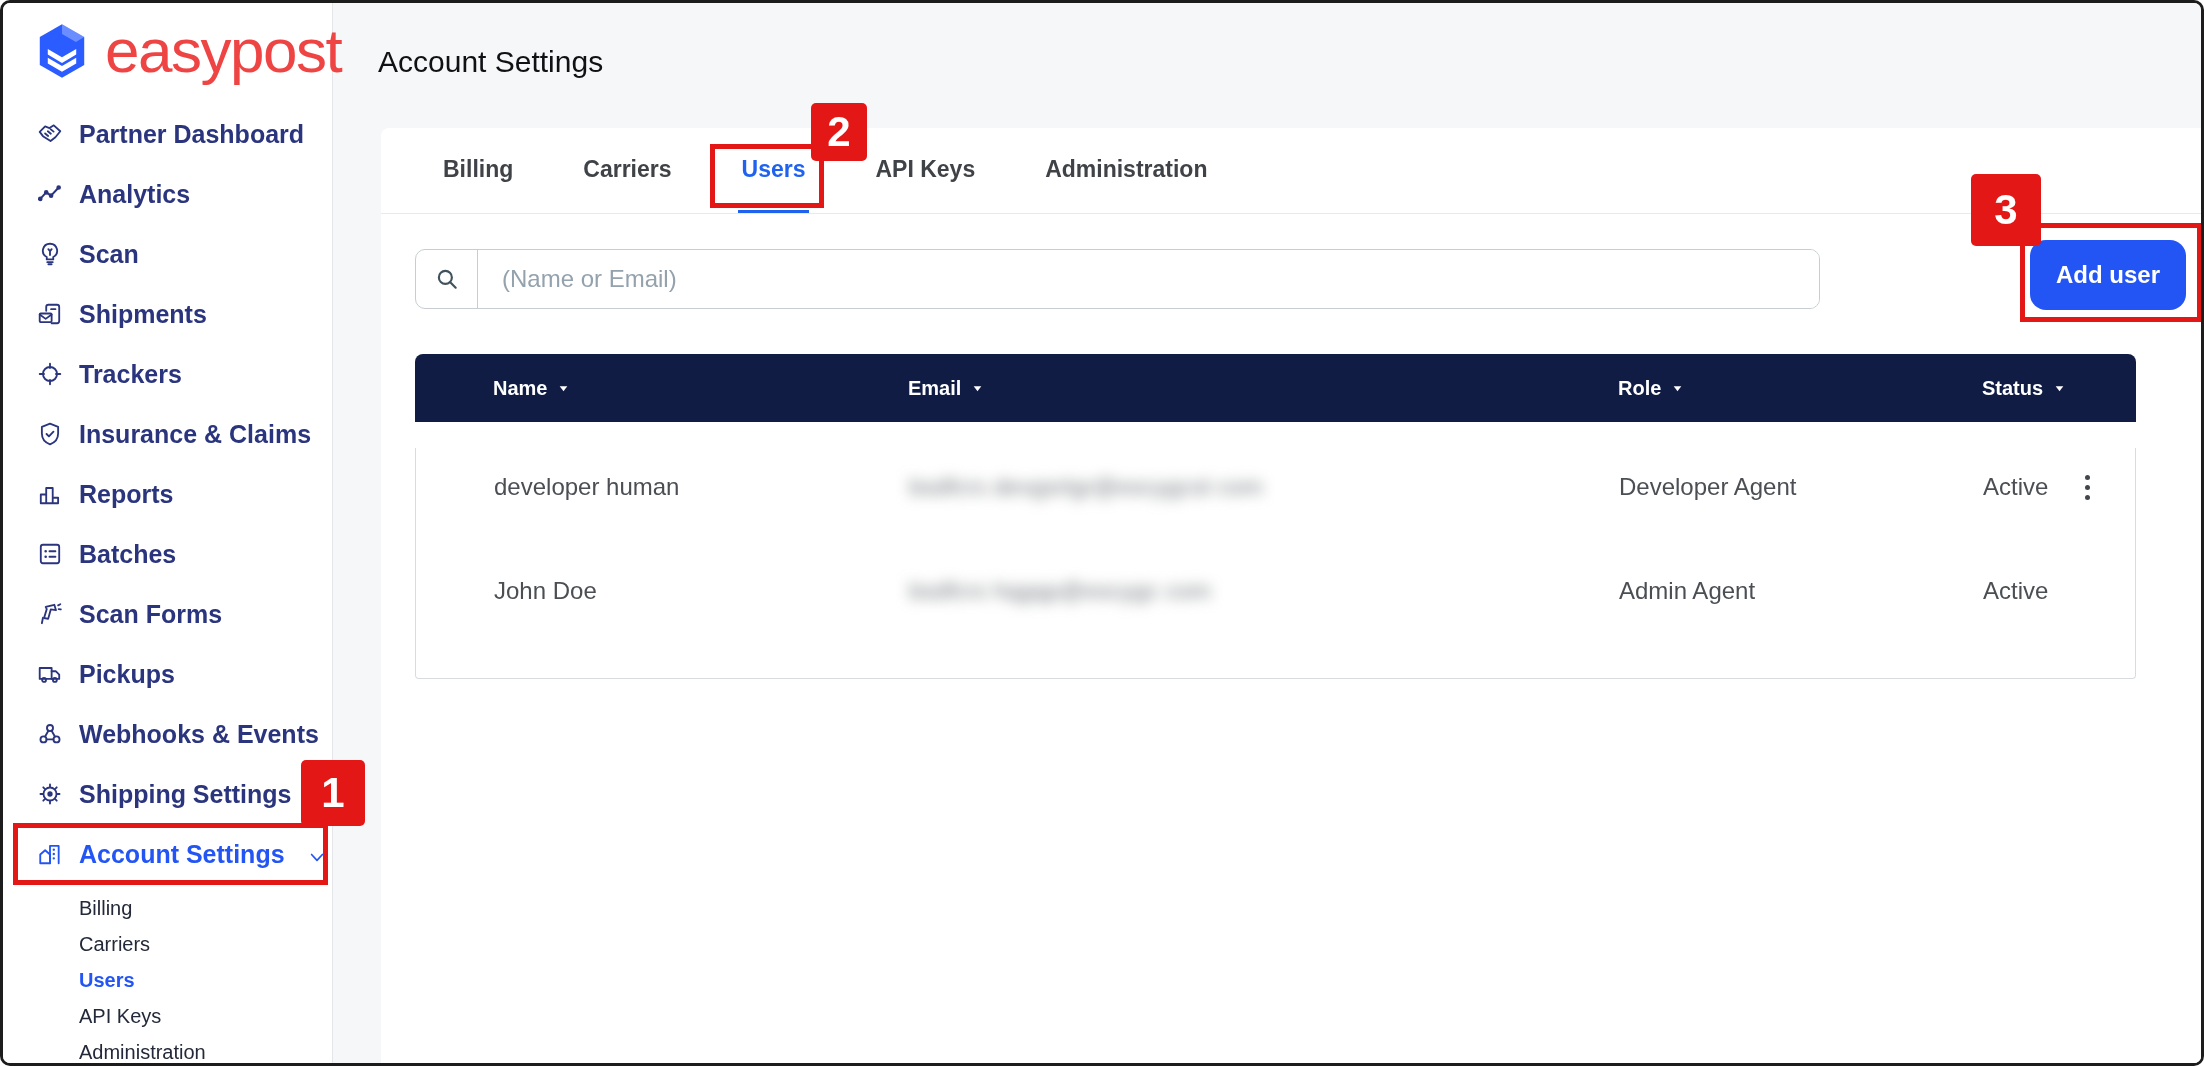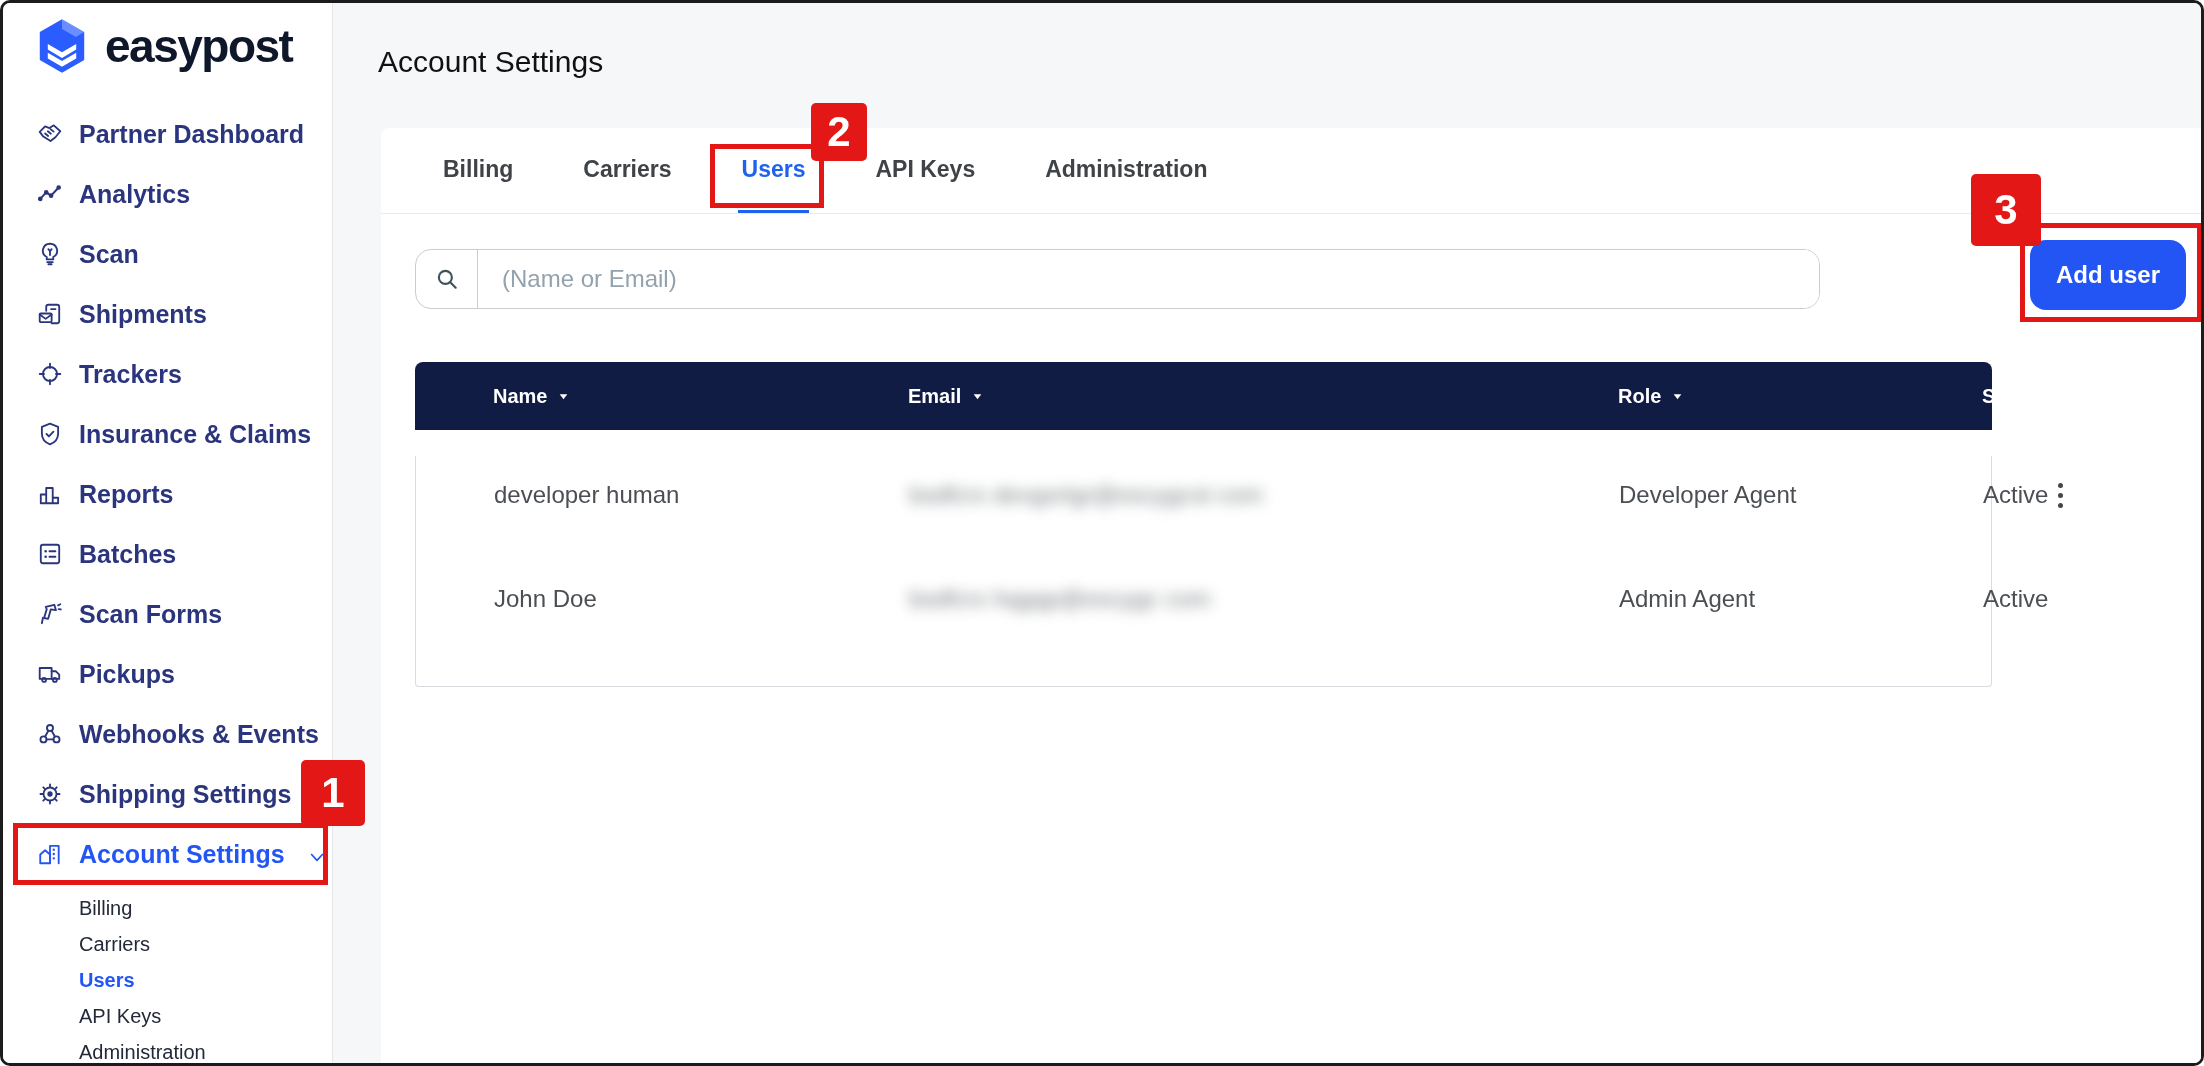"easypost" .logo-text { color: #0f172a -> #ef4444; font-size: 46px -> 62px; font-weight: bold -> normal }
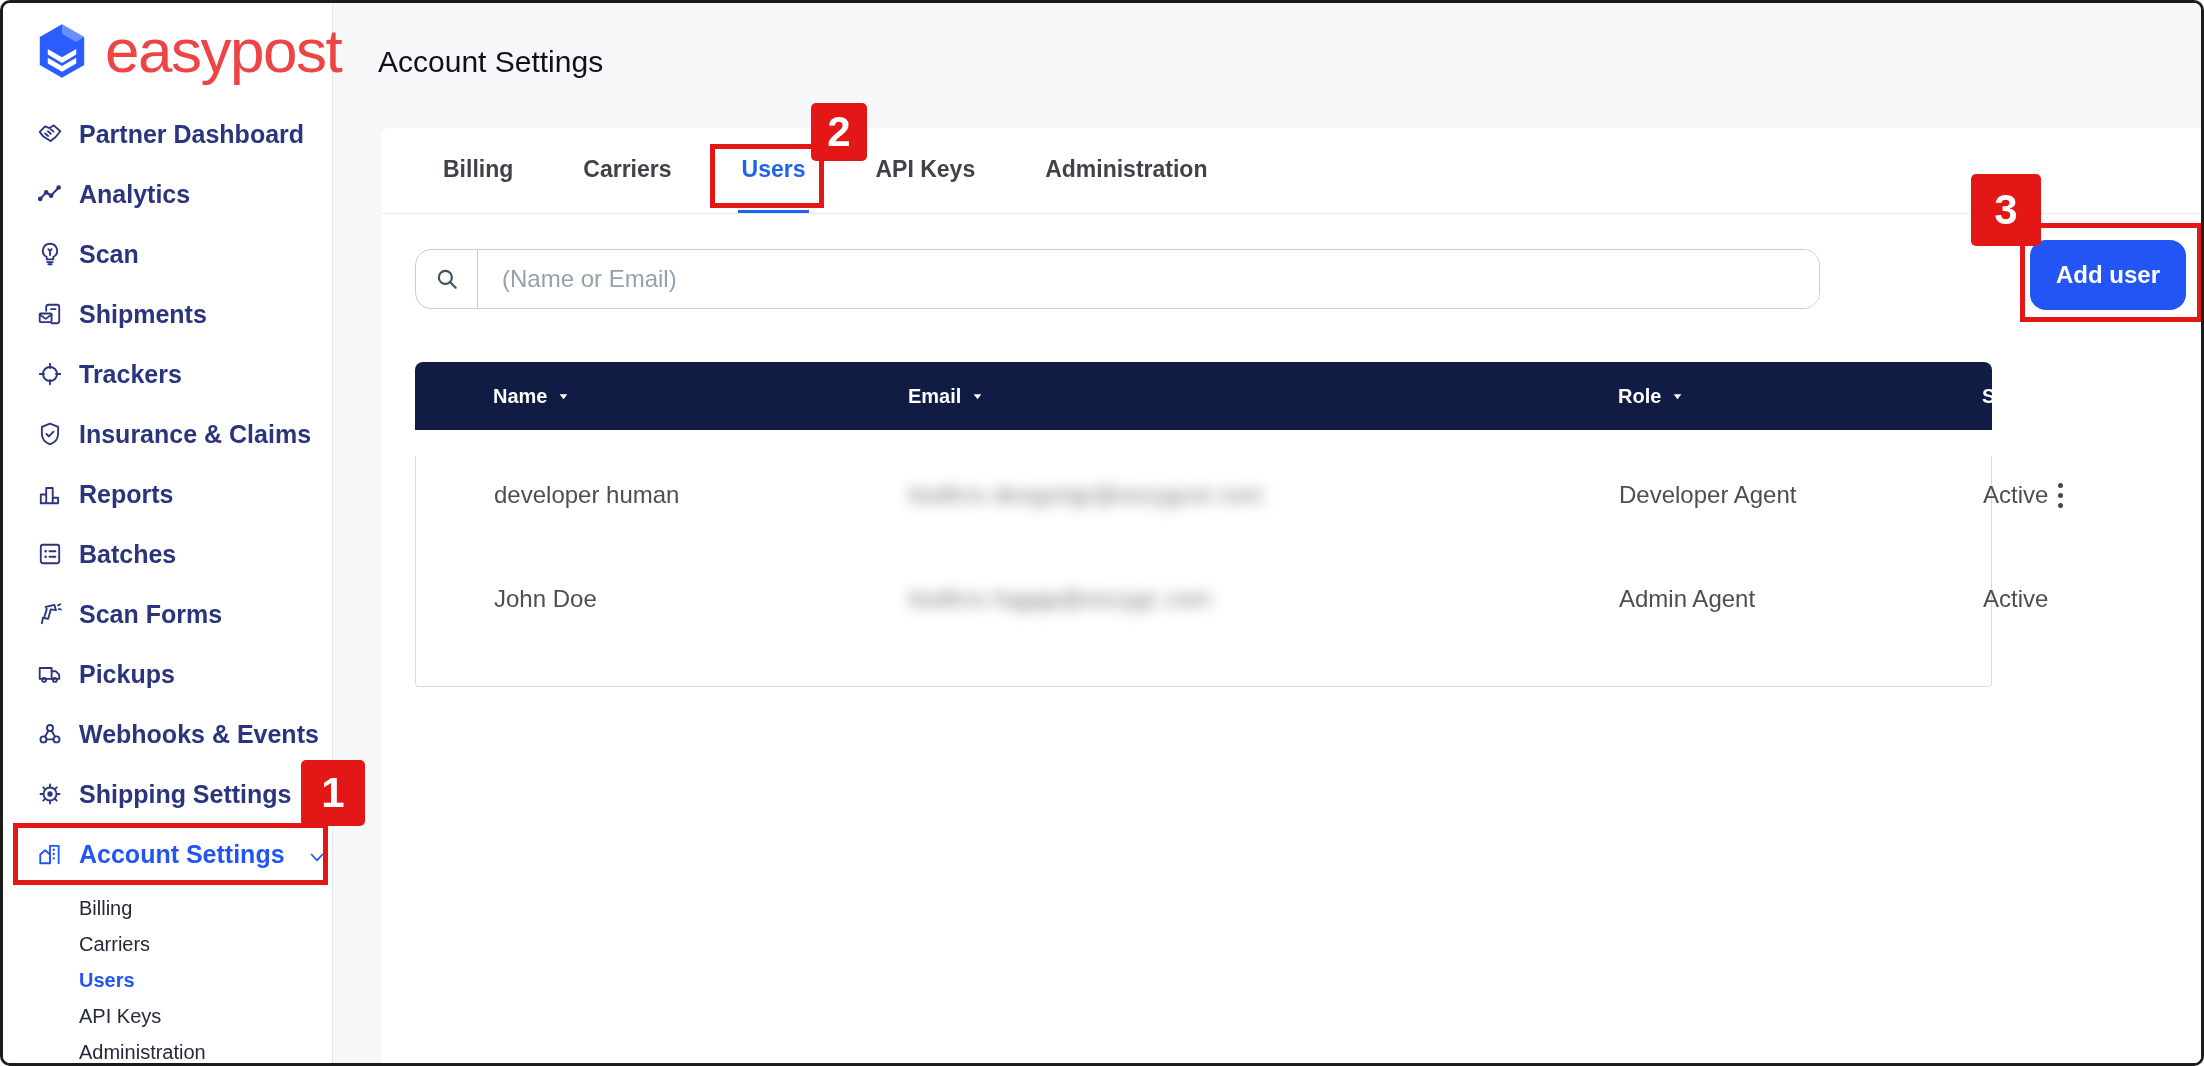"(Name or Email)" .search-box { border-radius: 16px -> 10px }
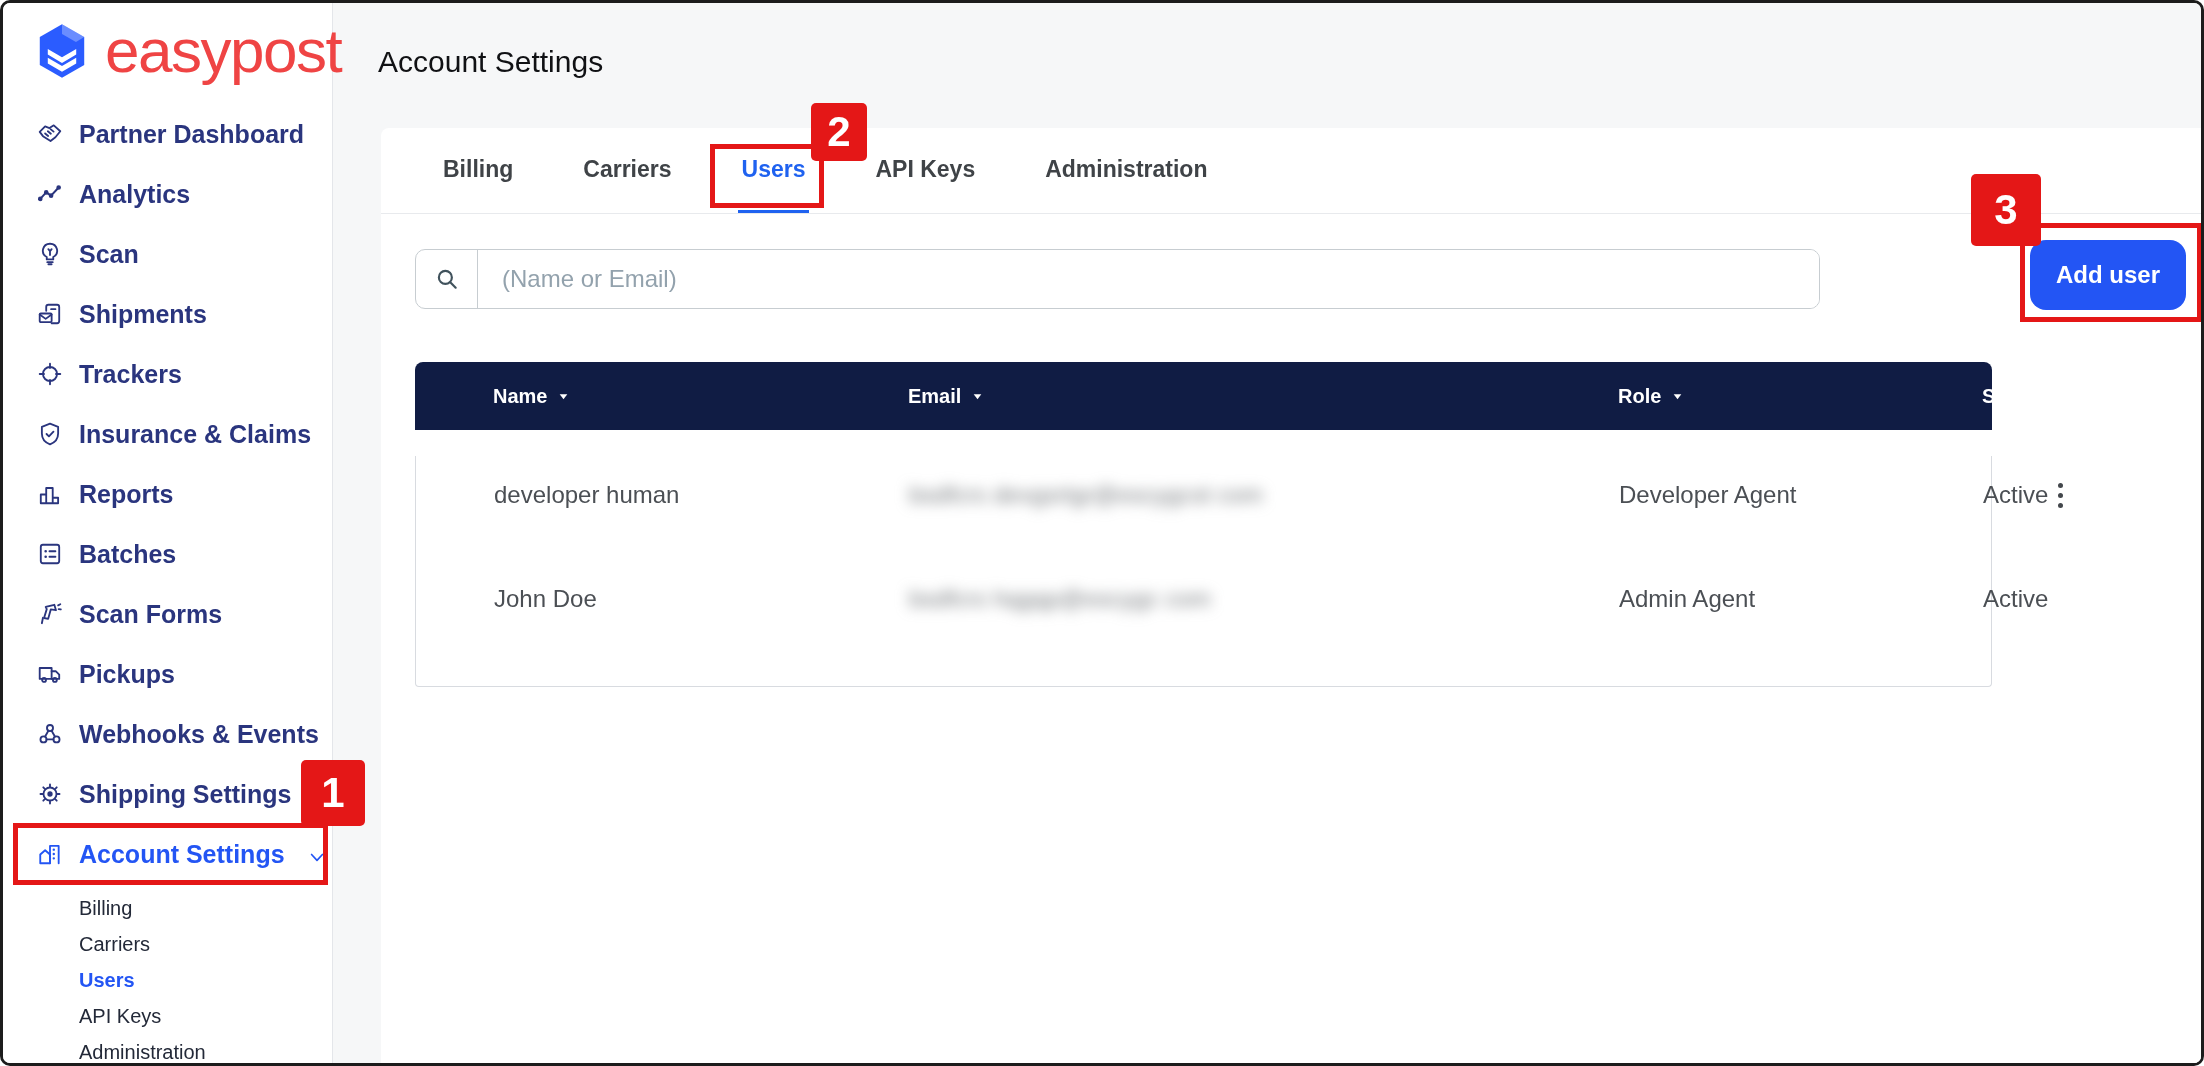"Name" .users-table { top: 359px -> 351px; width: 1577px -> 1721px }
